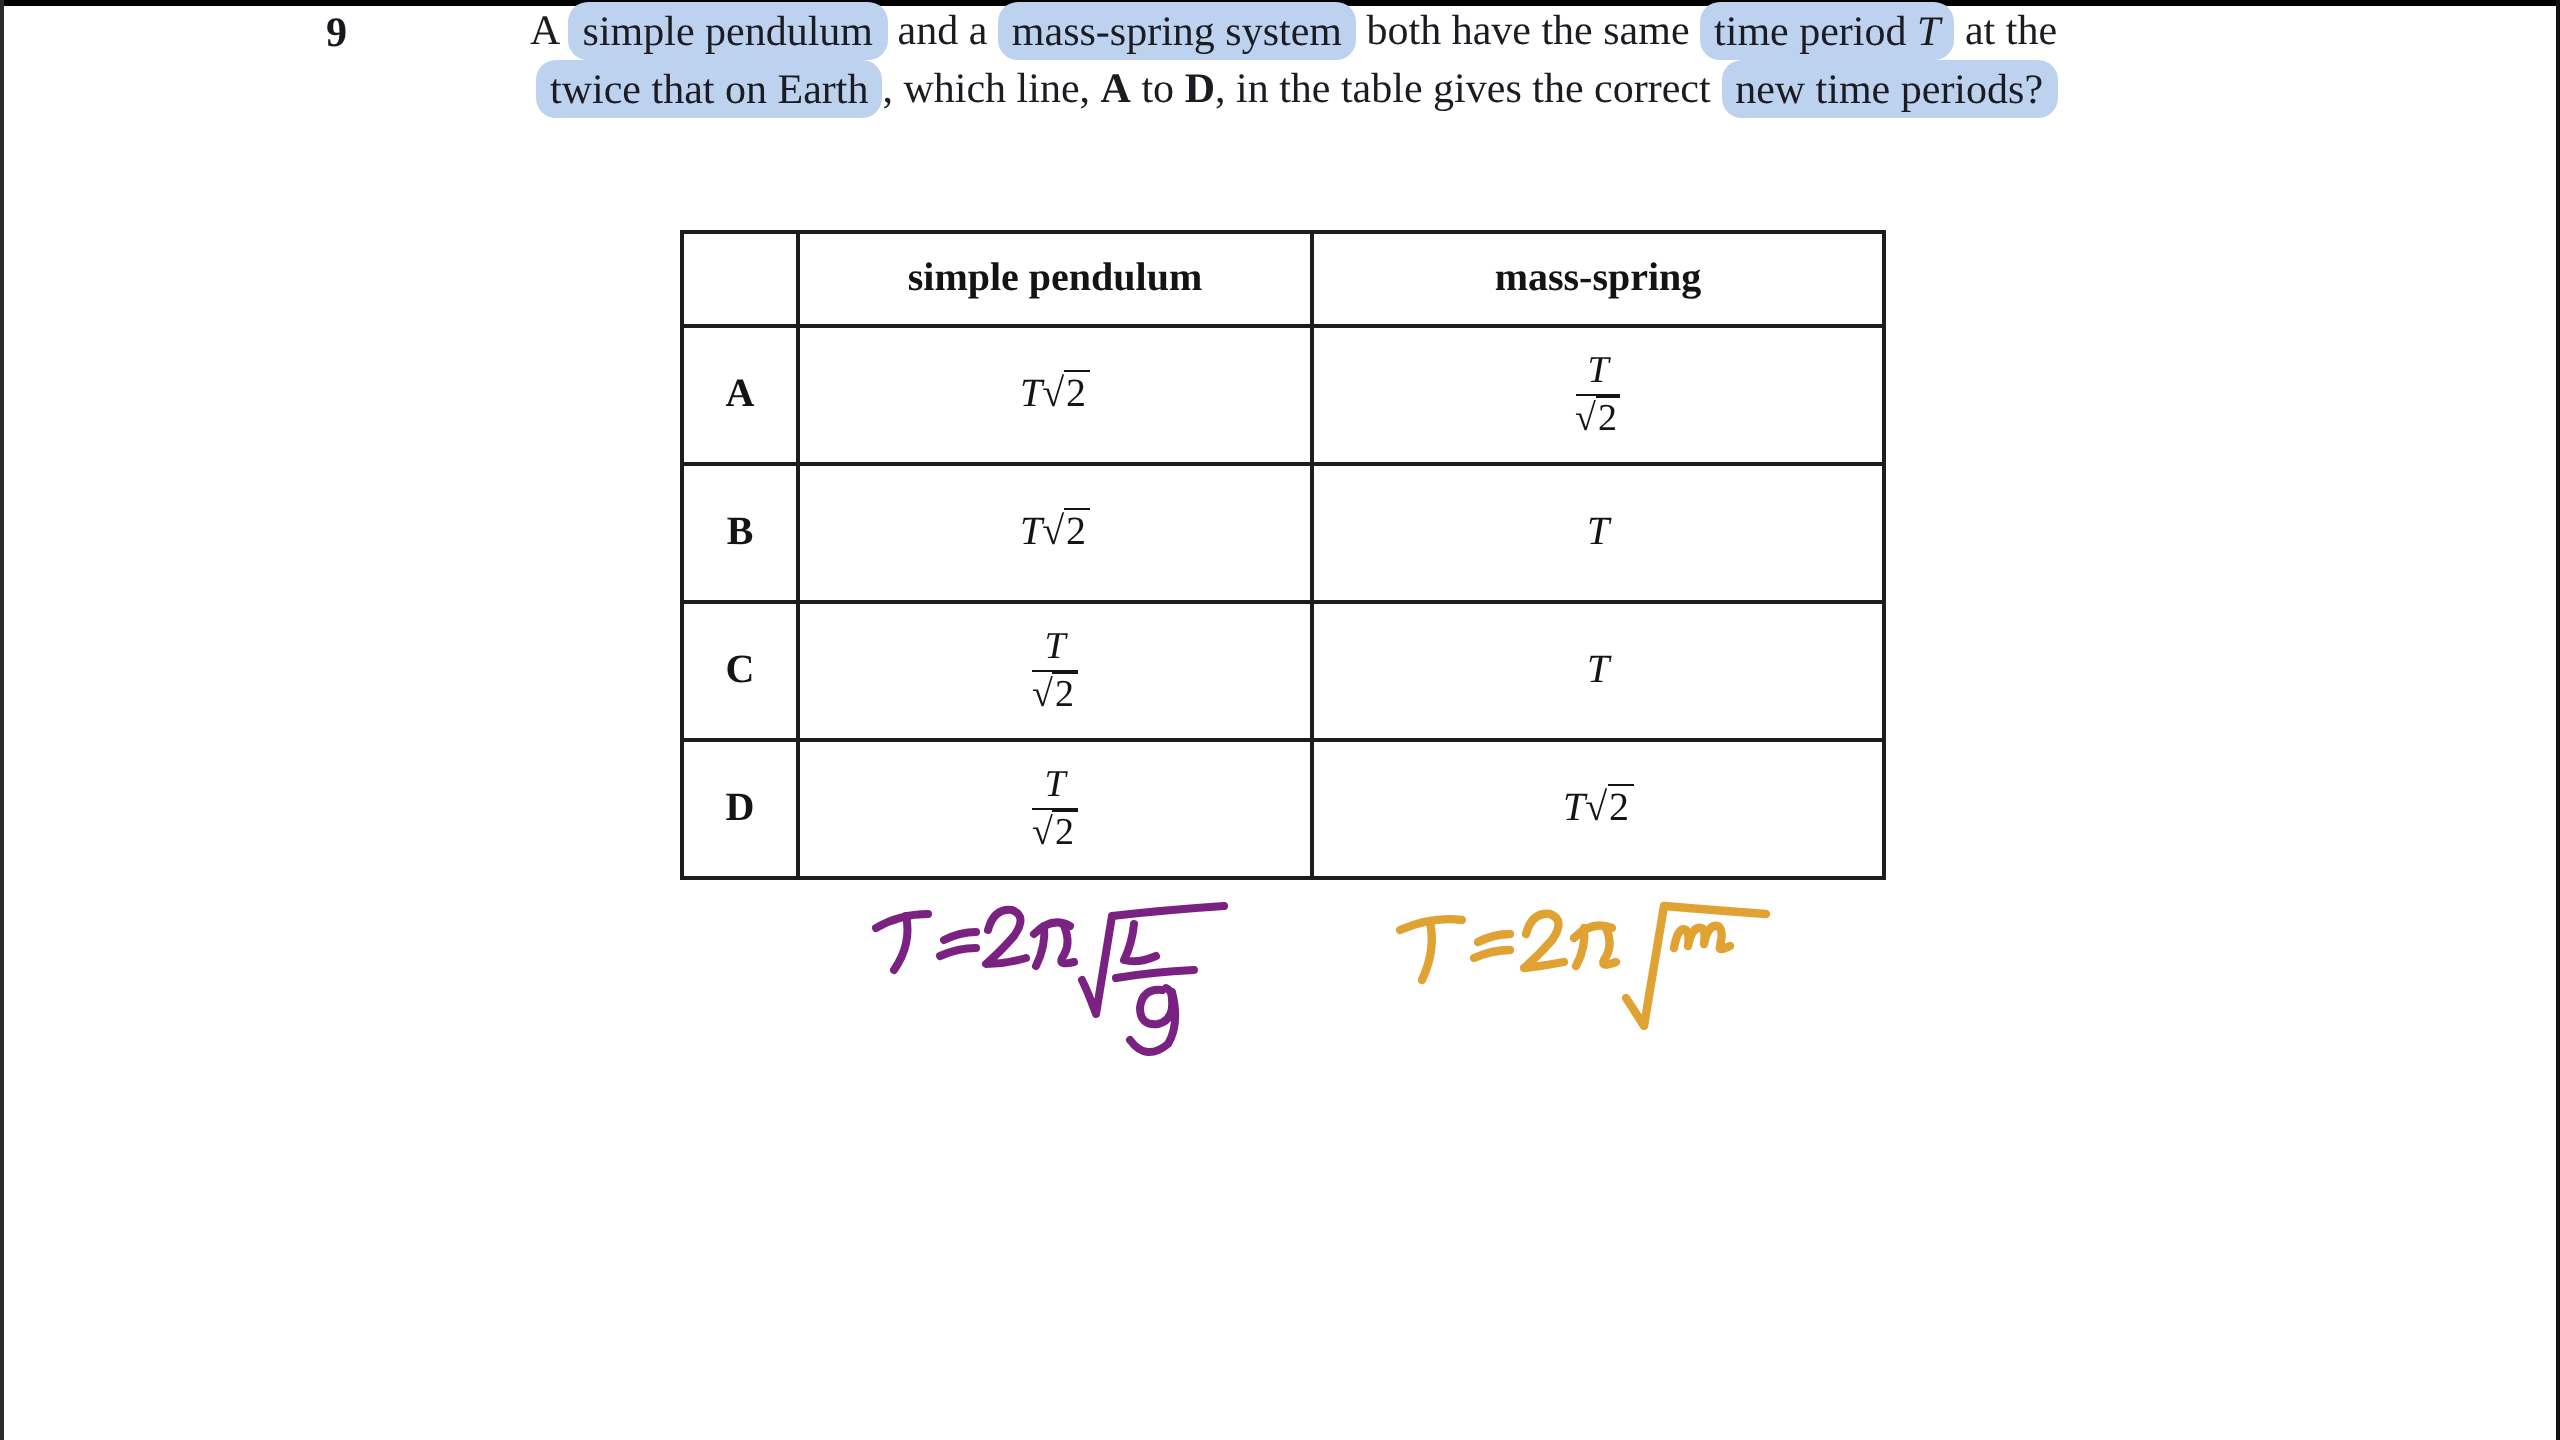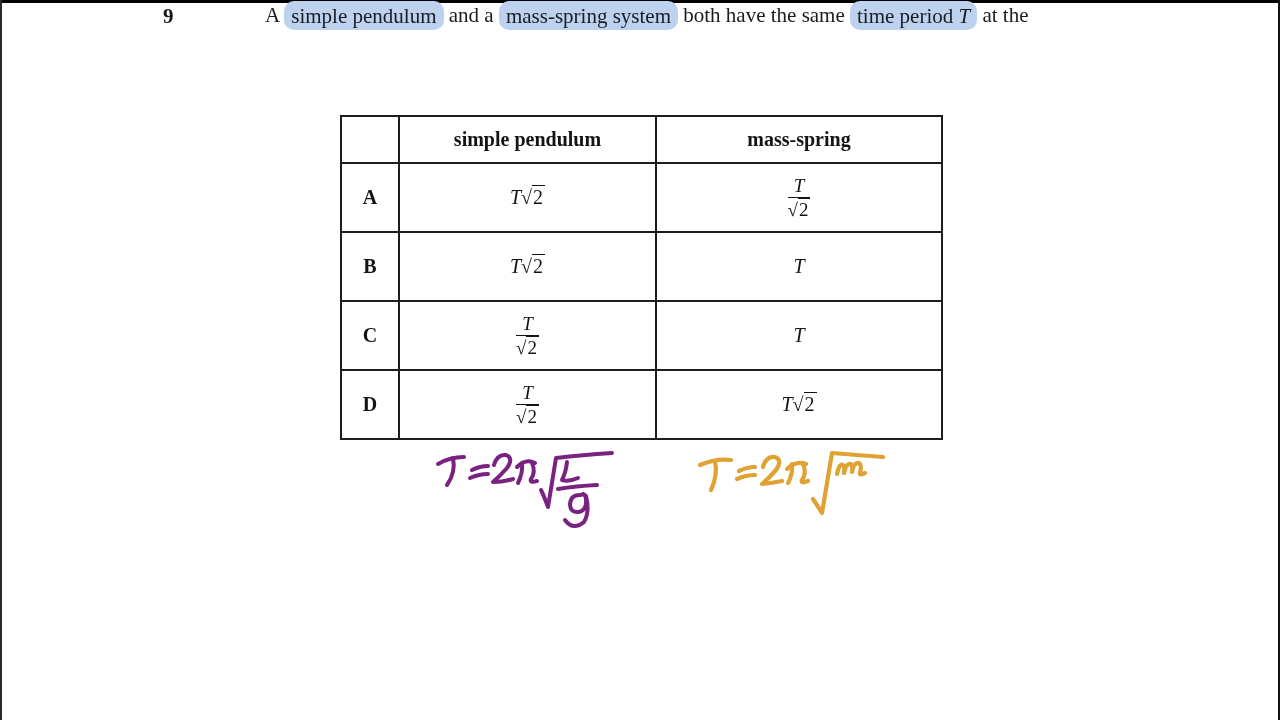"twice that on Earth ," div.qline { html: none -> <div><span><span>twice that on Earth</span></span><span><span>, which line, </span><span>A</span><span> to </span><span>D</span><span>, in the table gives the correct </span></span><span><span>new time periods?</span></span></div> }
